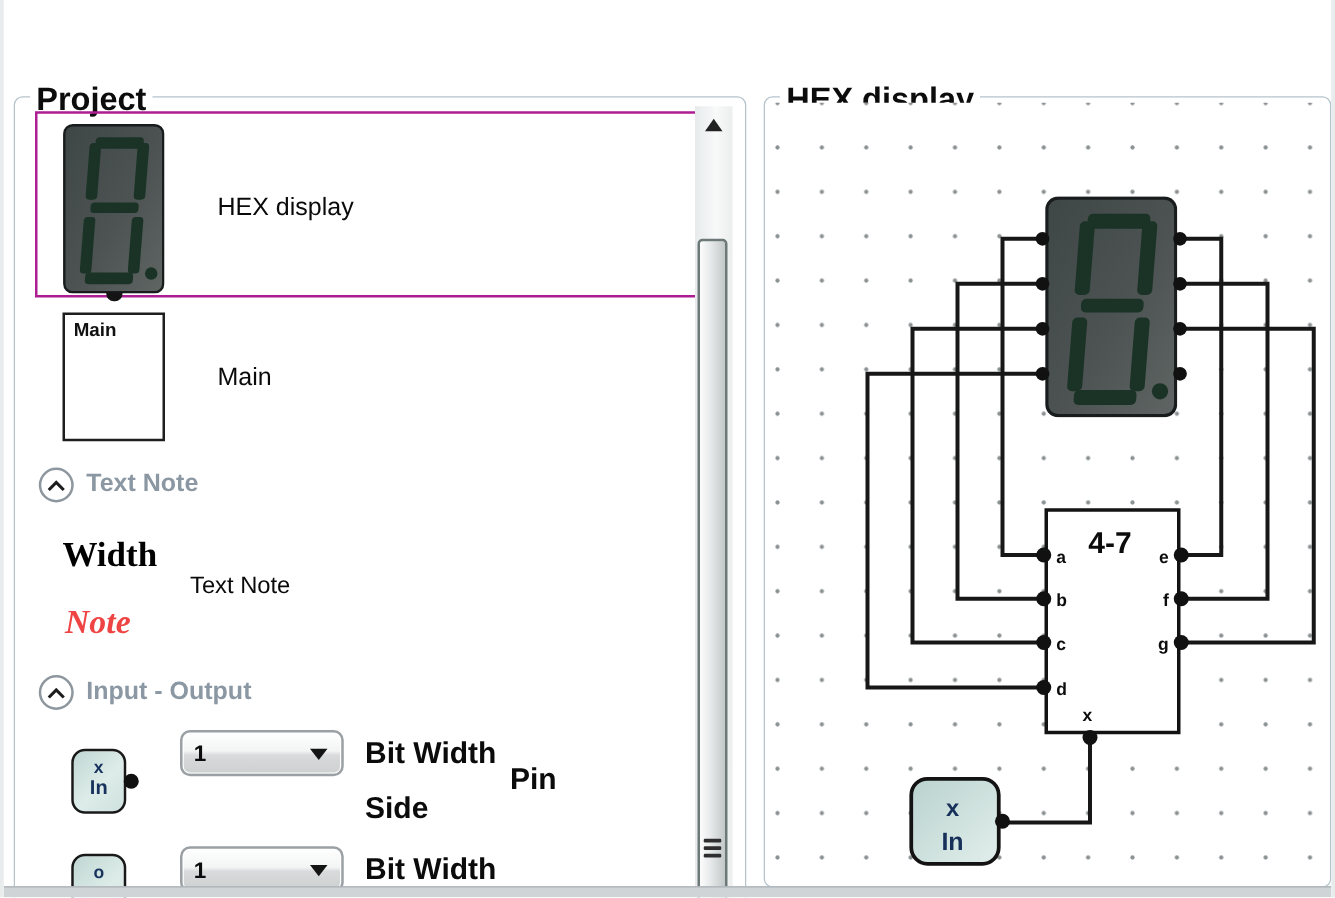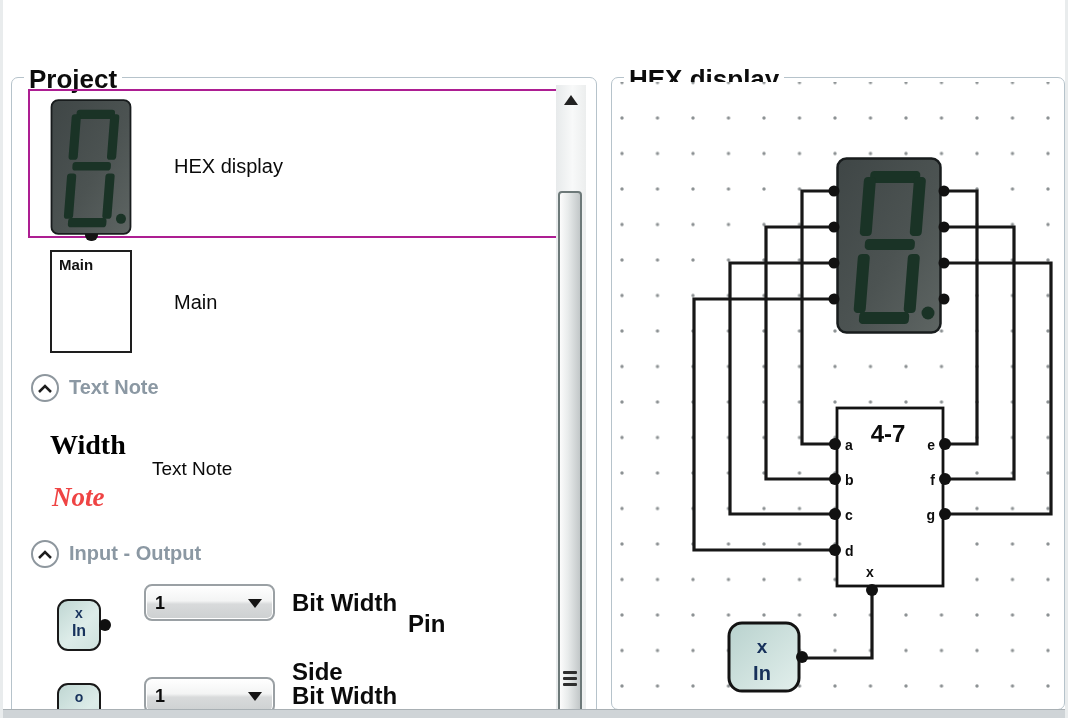"Side" .sd { margin-top: 25px -> none }
